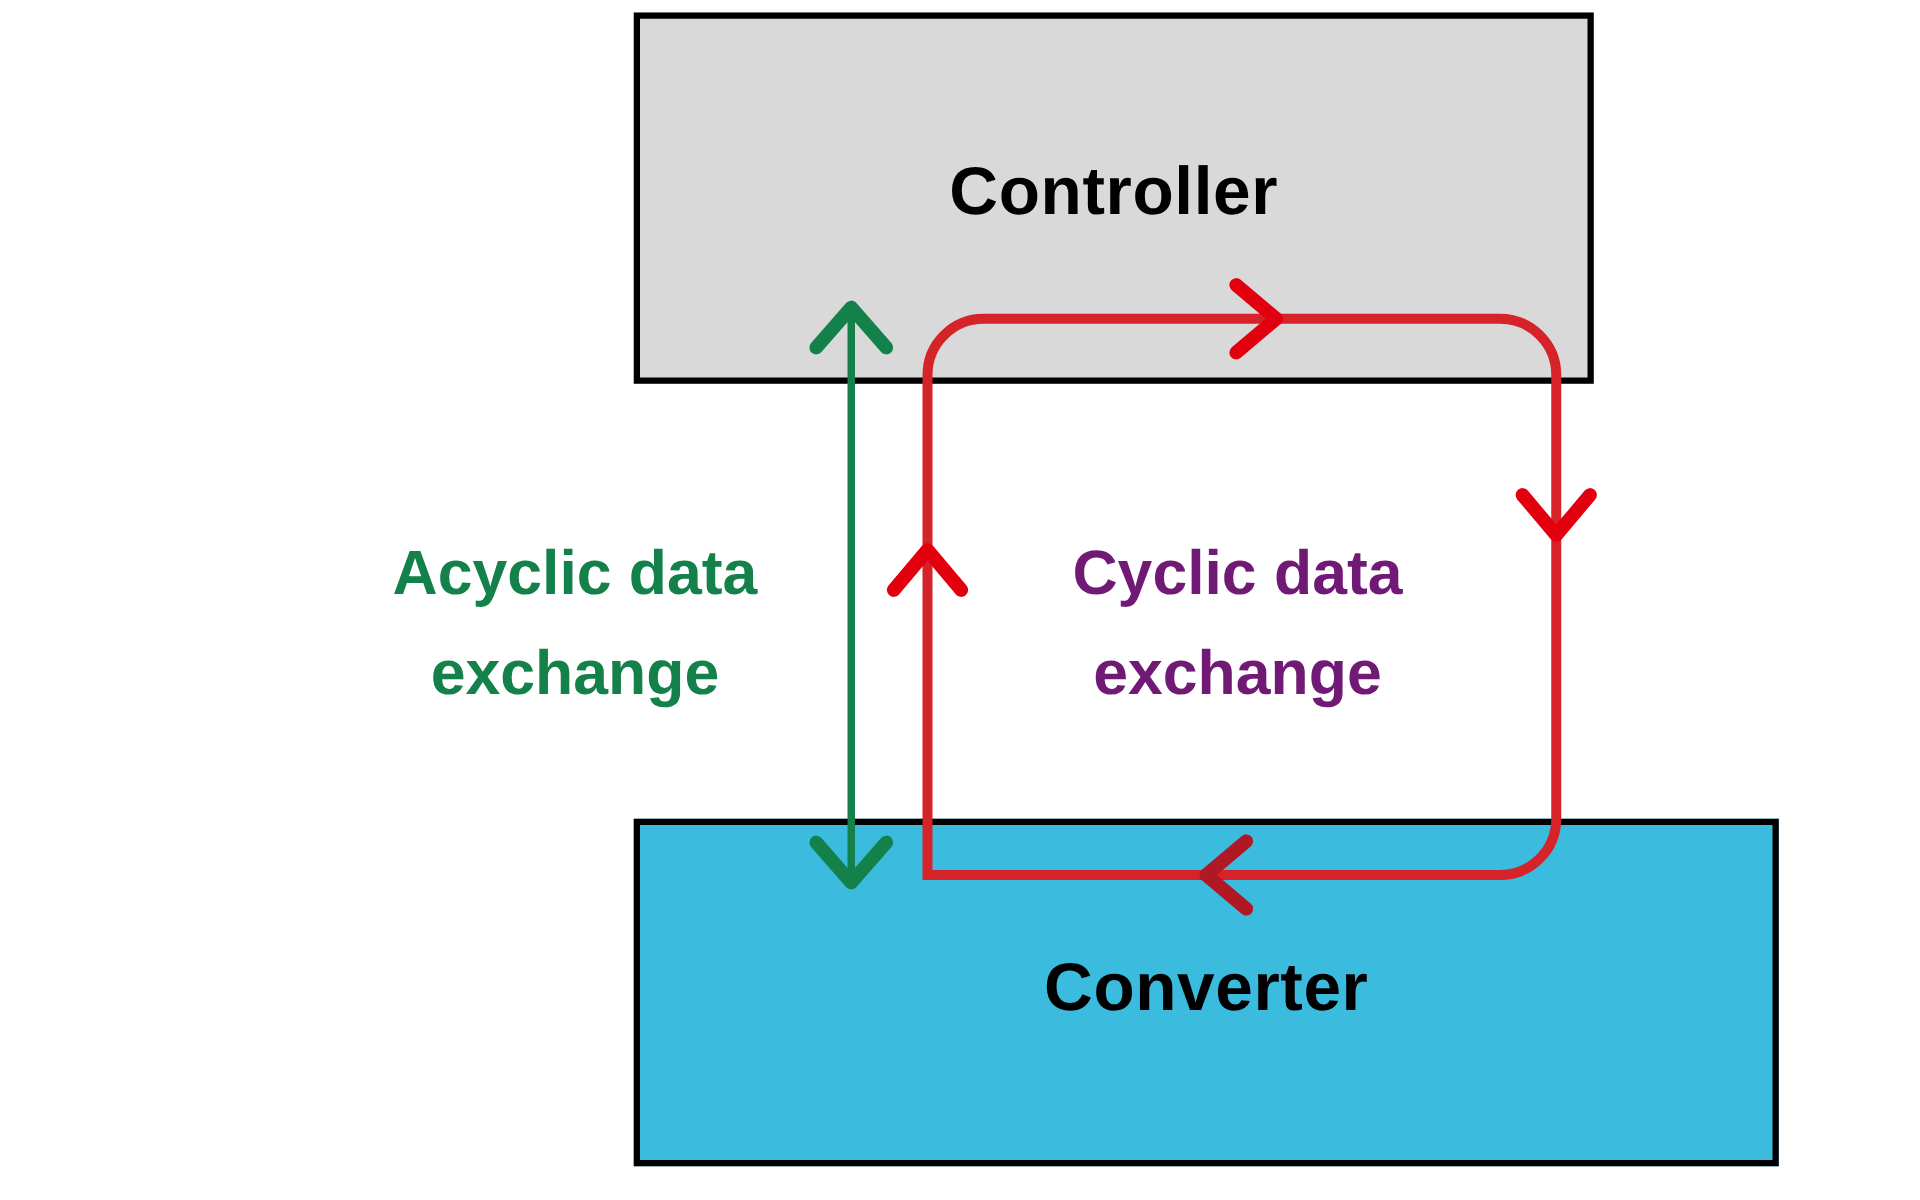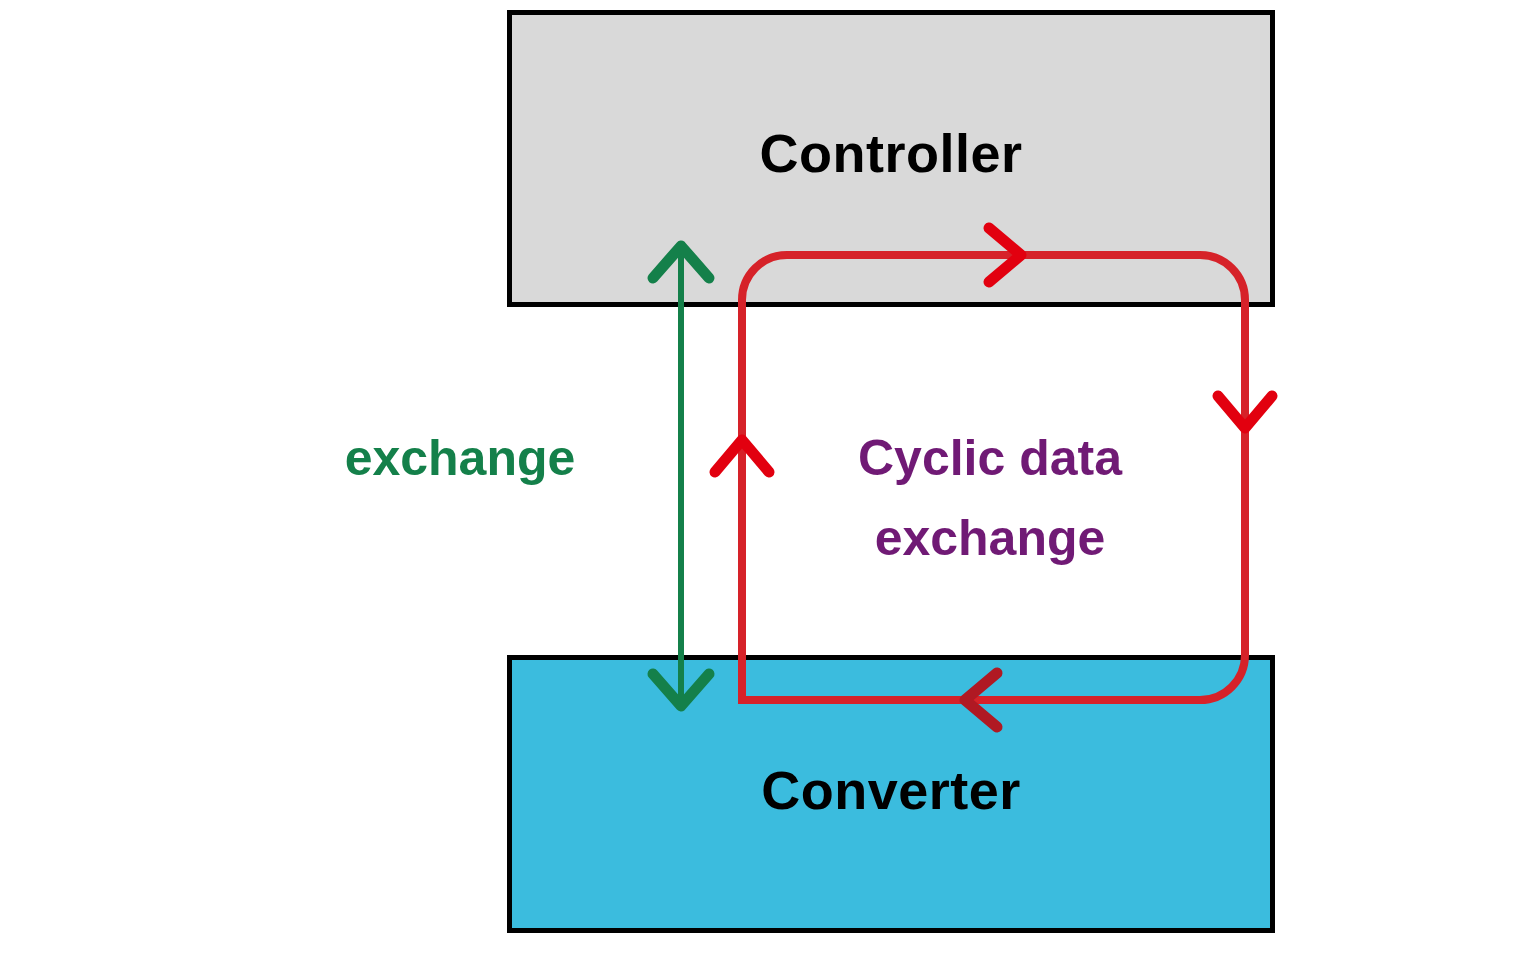"Acyclic data" span.line { html: none -> <span>Acyclic data</span> }
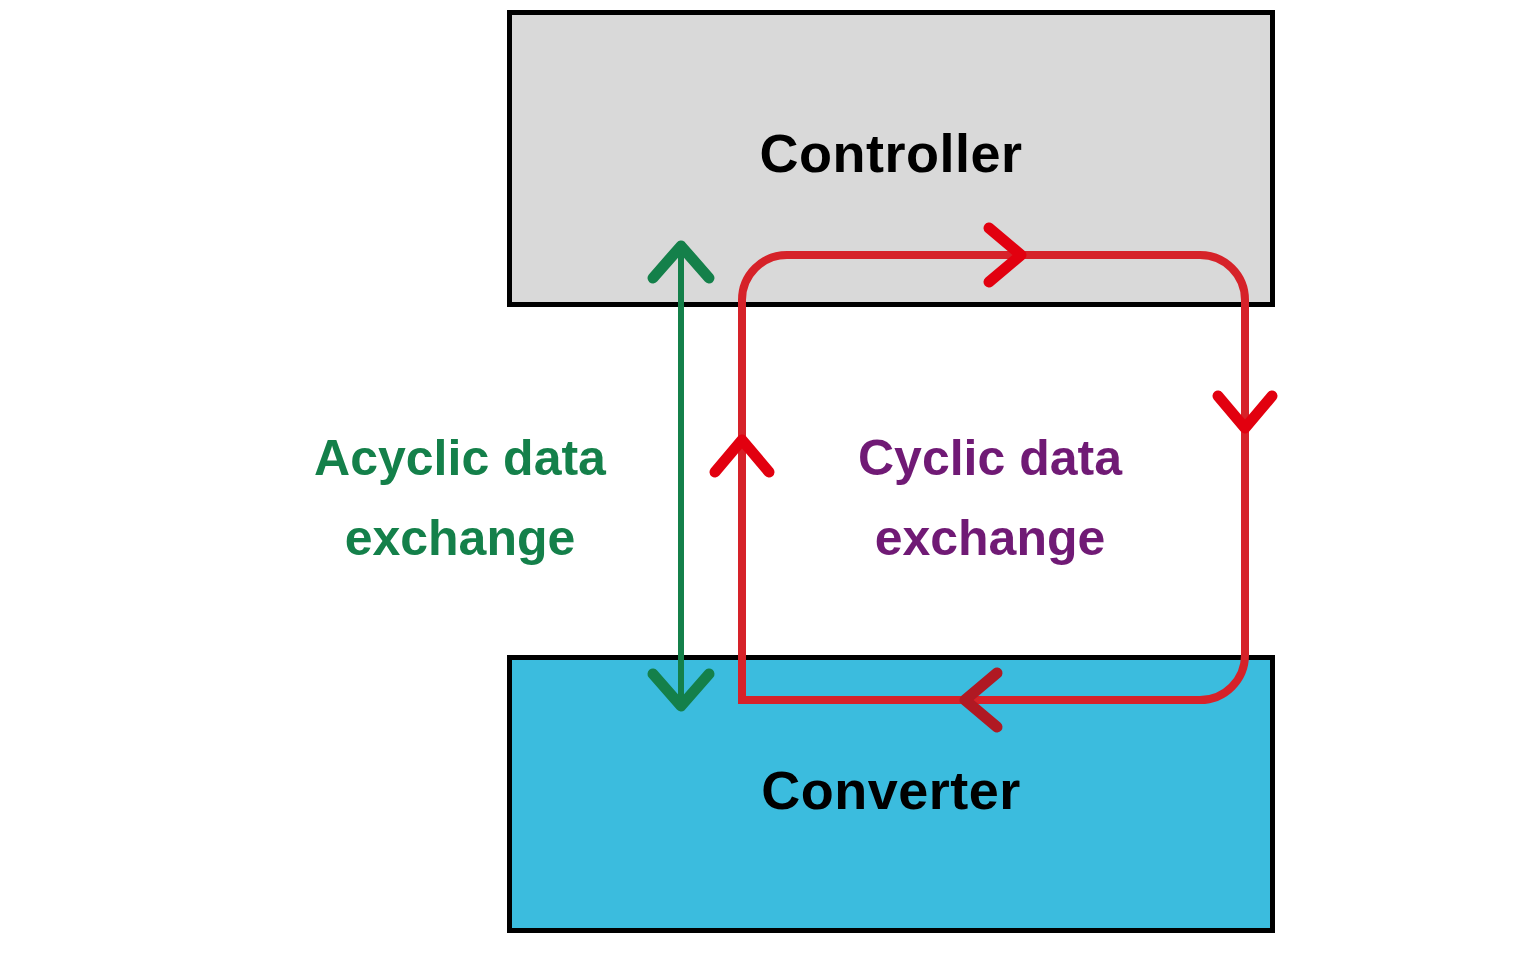"Converter" #converter-box { width: 768px -> 916px }
